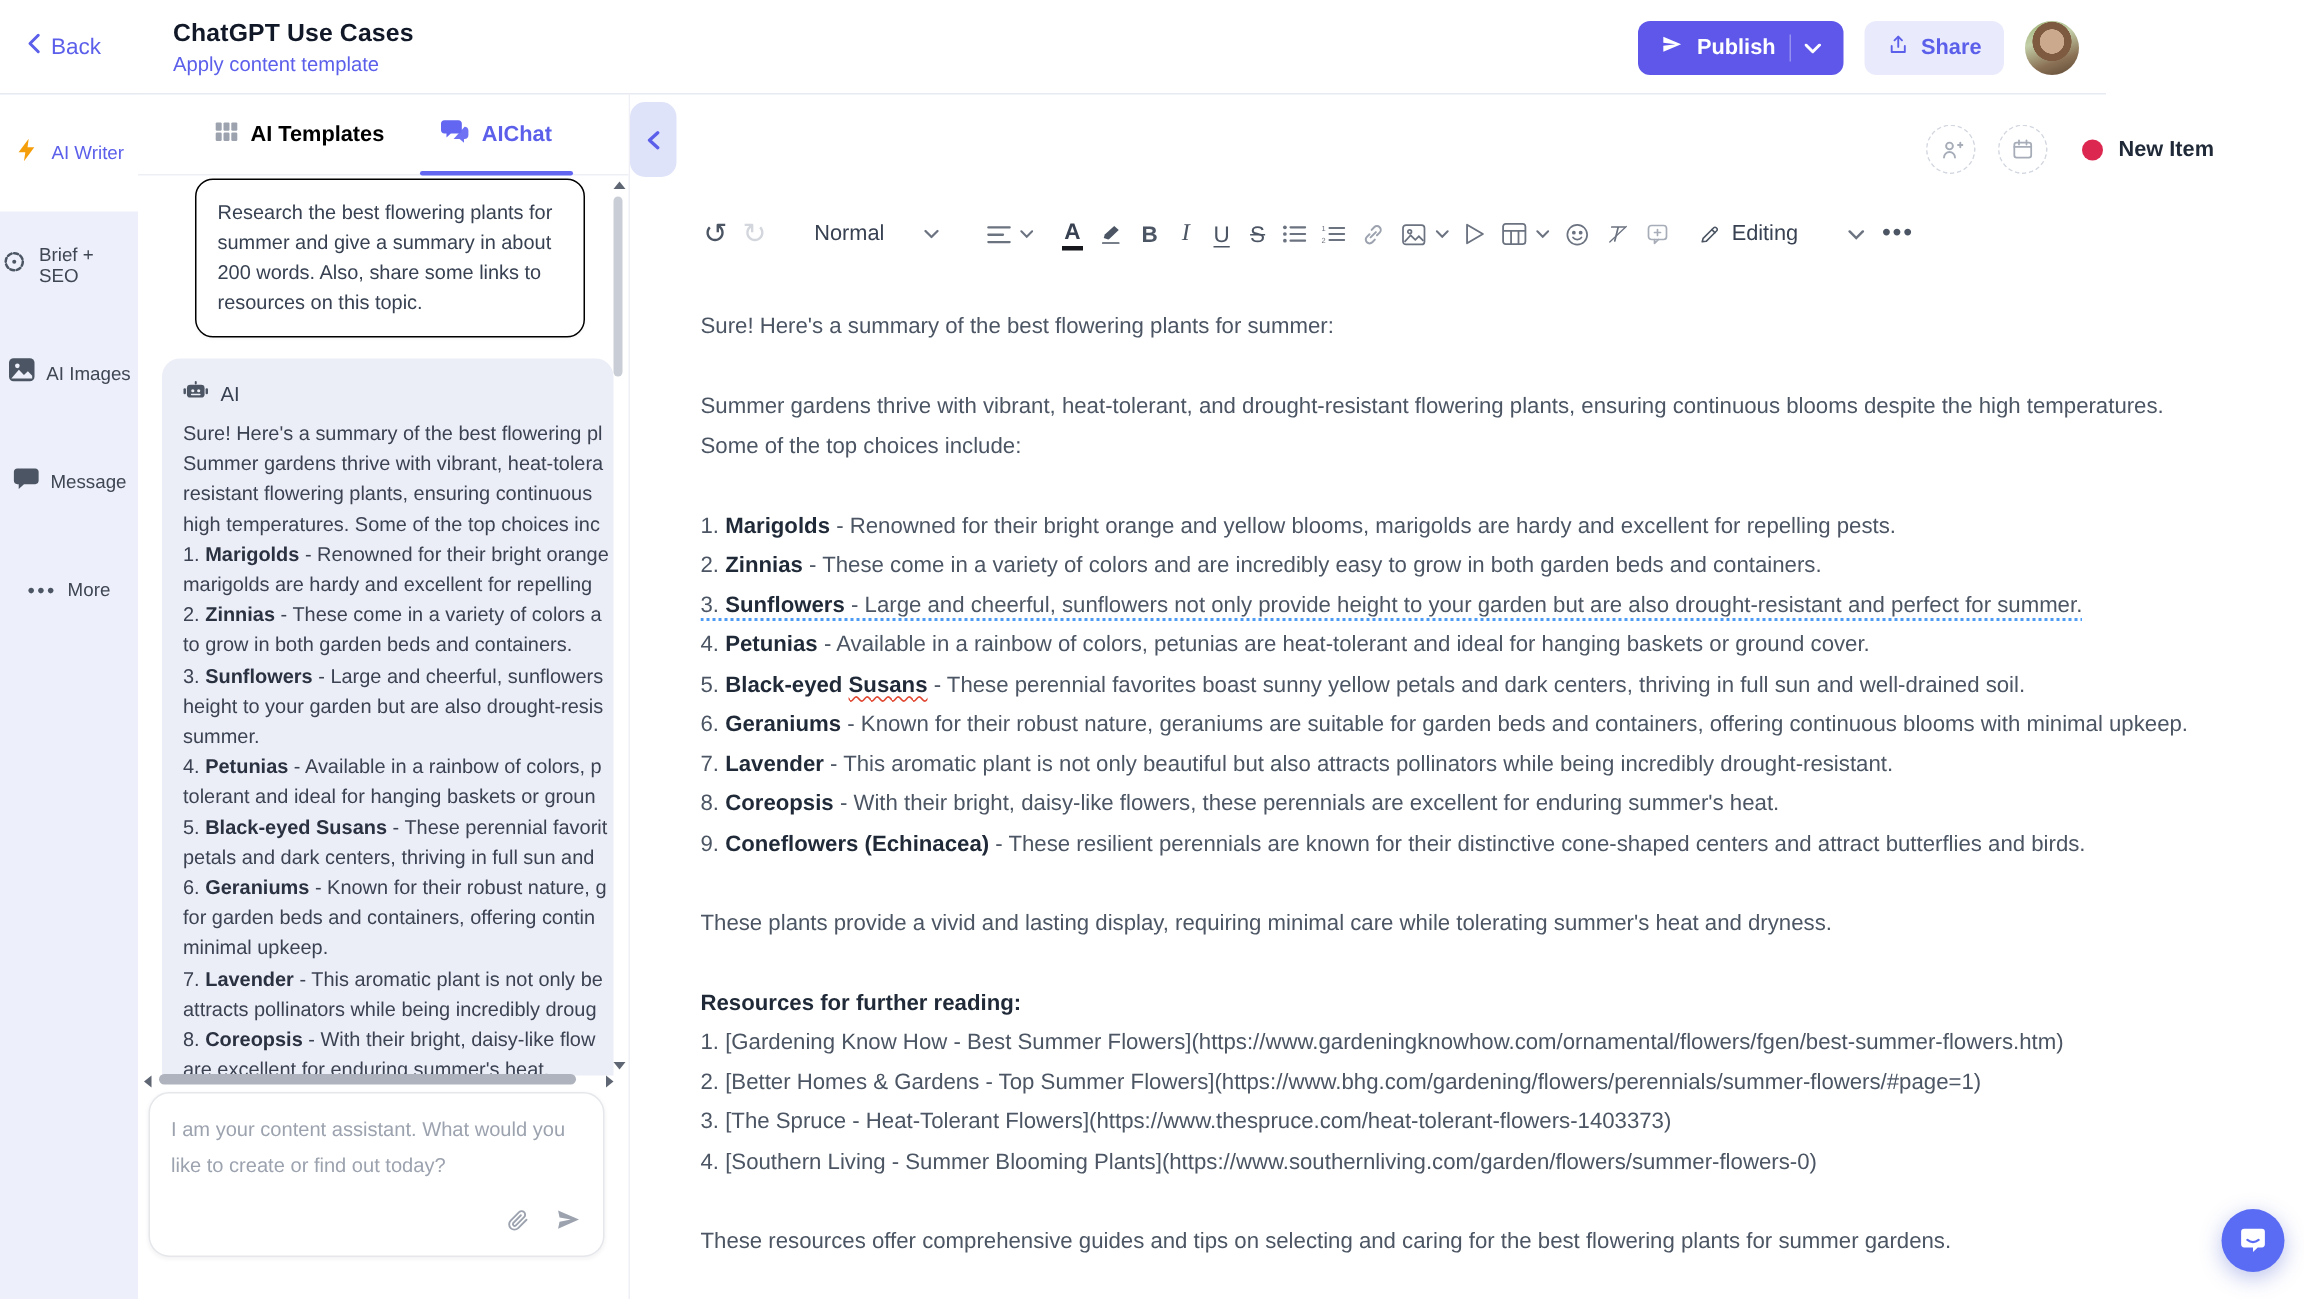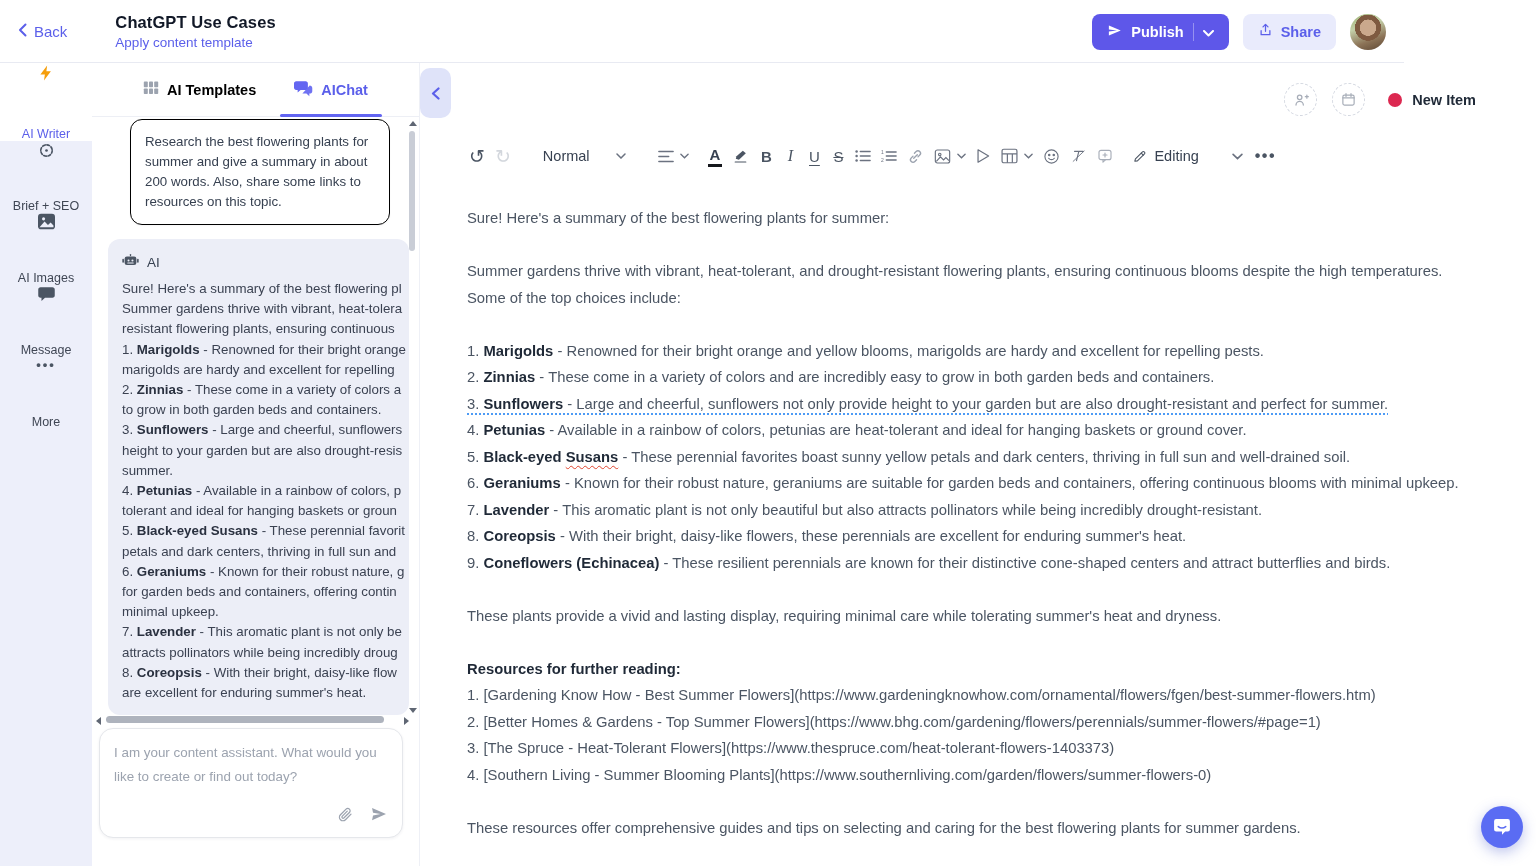"AI Writer" .rail-item { flex-direction: column -> row; justify-content: space-between -> center }
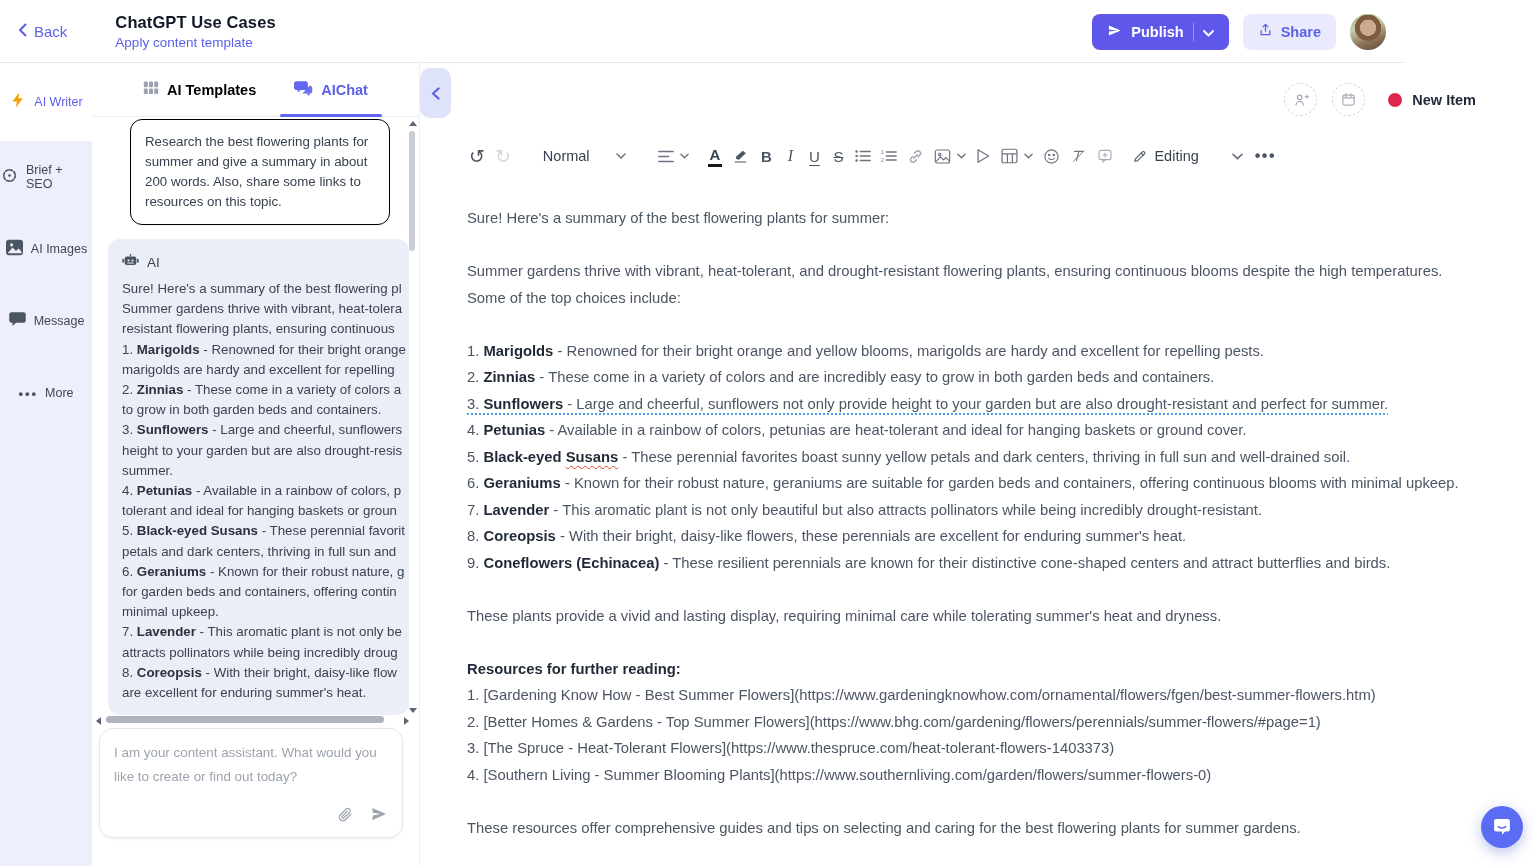"high temperatures. Some of the" div.chat-line { html: none -> <div><span>high temperatures. Some of the top choices inc</span></div> }
